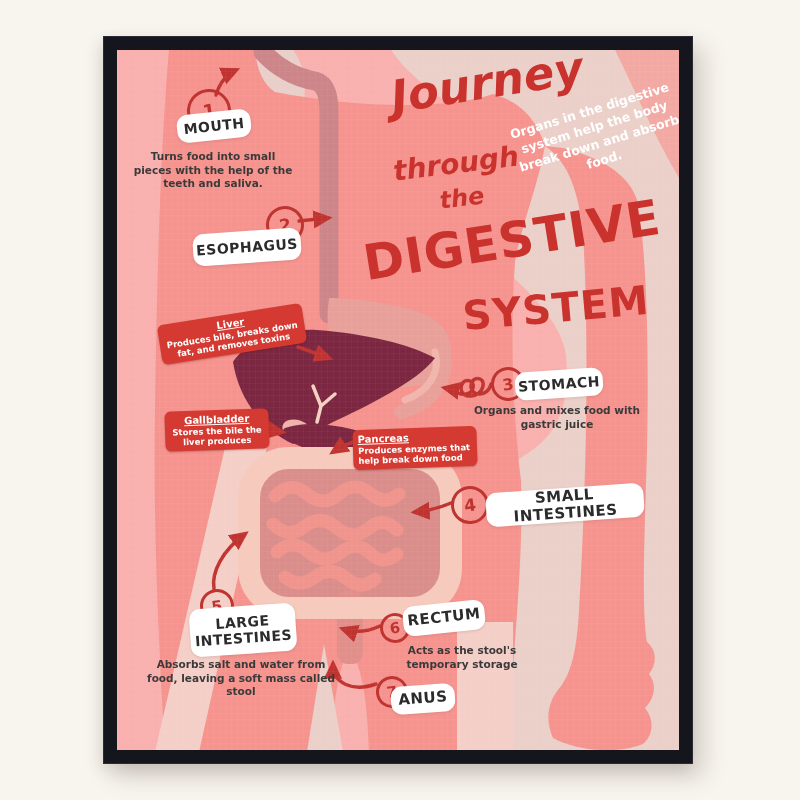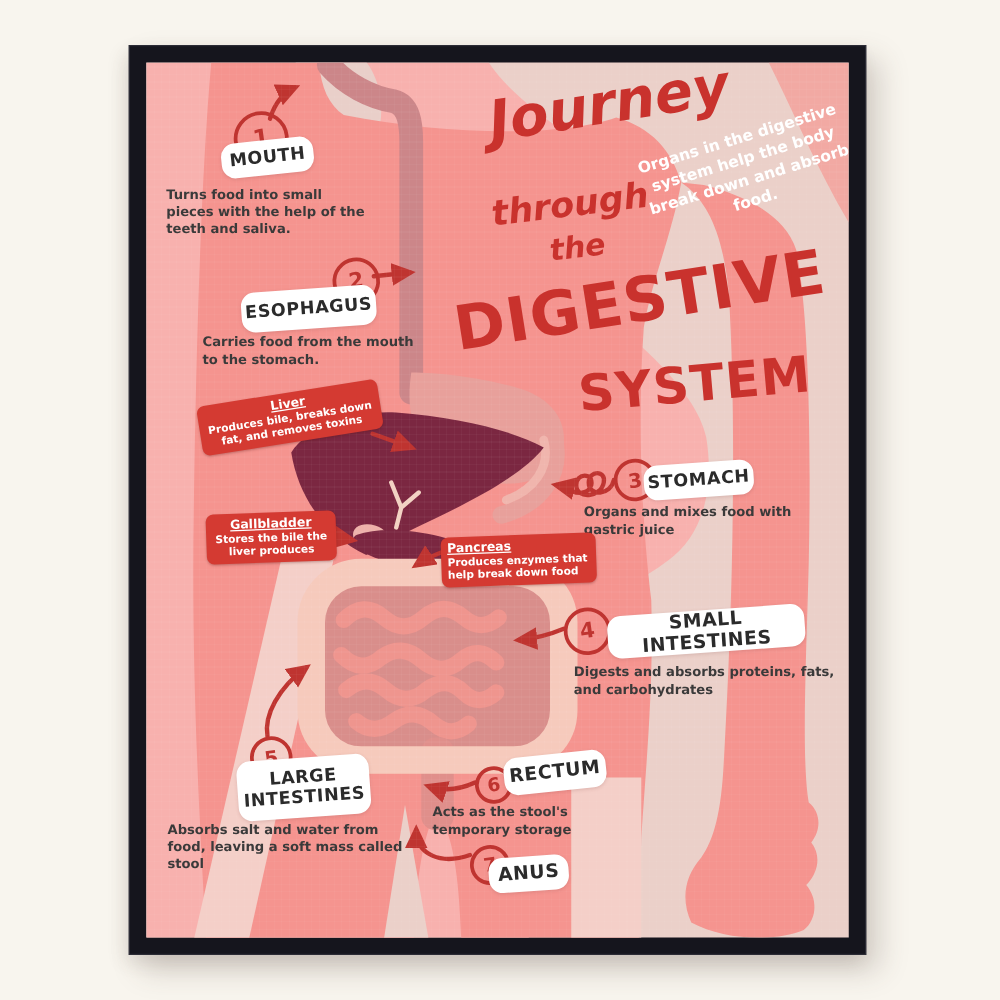"Turns food into small pieces" .desc { text-align: left -> center }
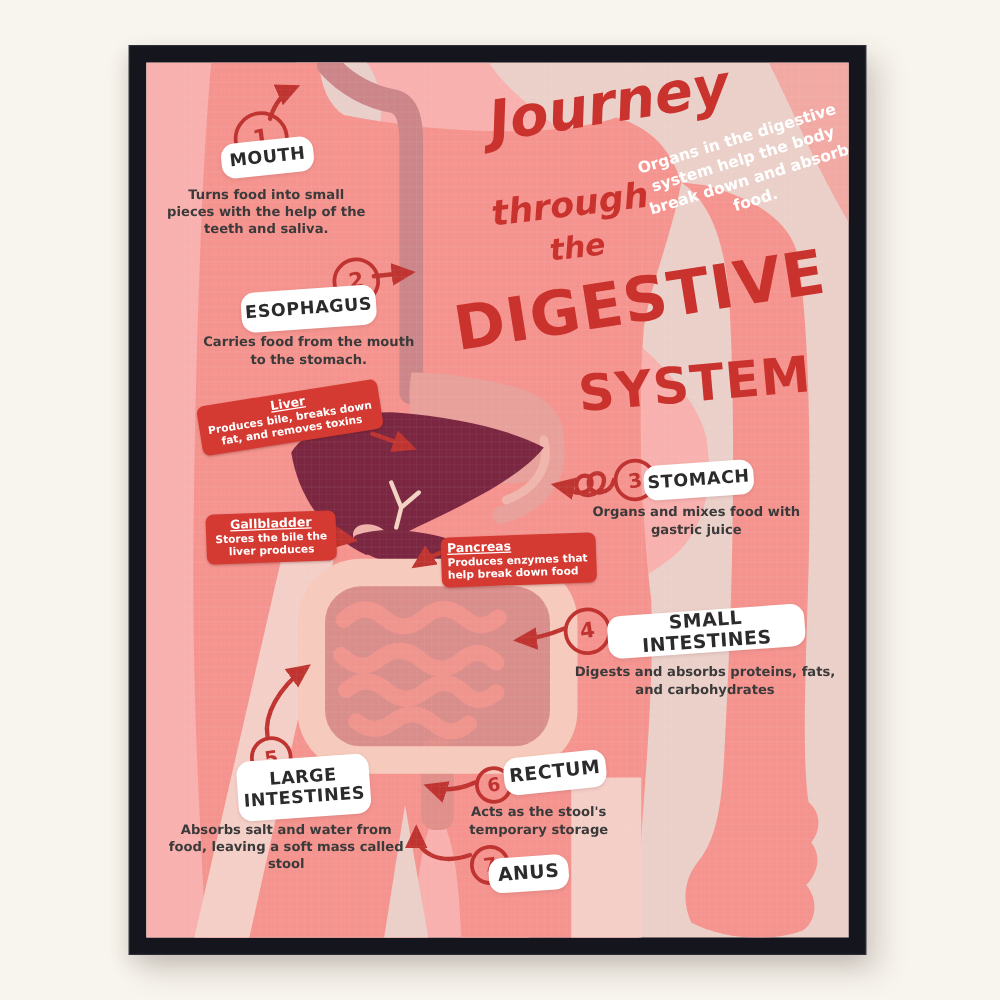"Carries food from the mouth" div.desc { html: <div>Carries food from the mouth to the stomach.</div> -> none }
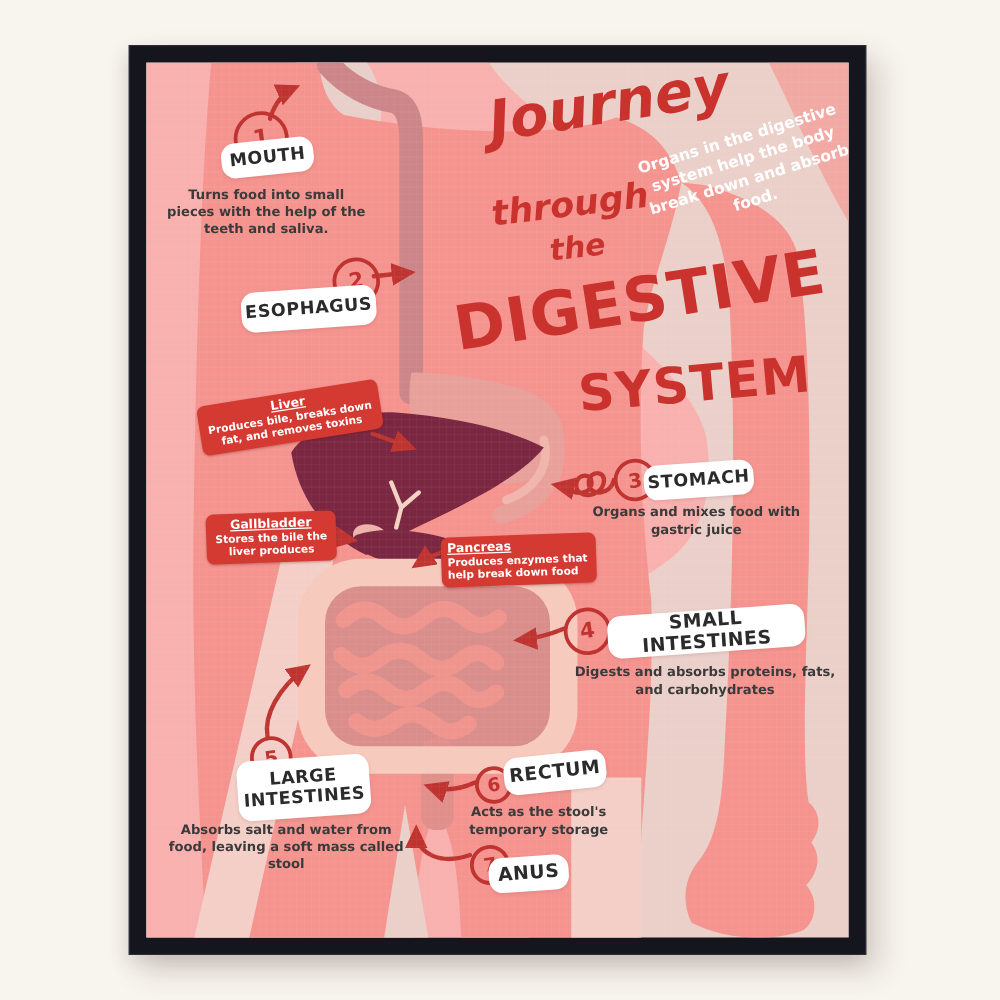"Digests and absorbs proteins, fats," div.desc { html: <div>Digests and absorbs proteins, fats, and carbohydrates</div> -> none }
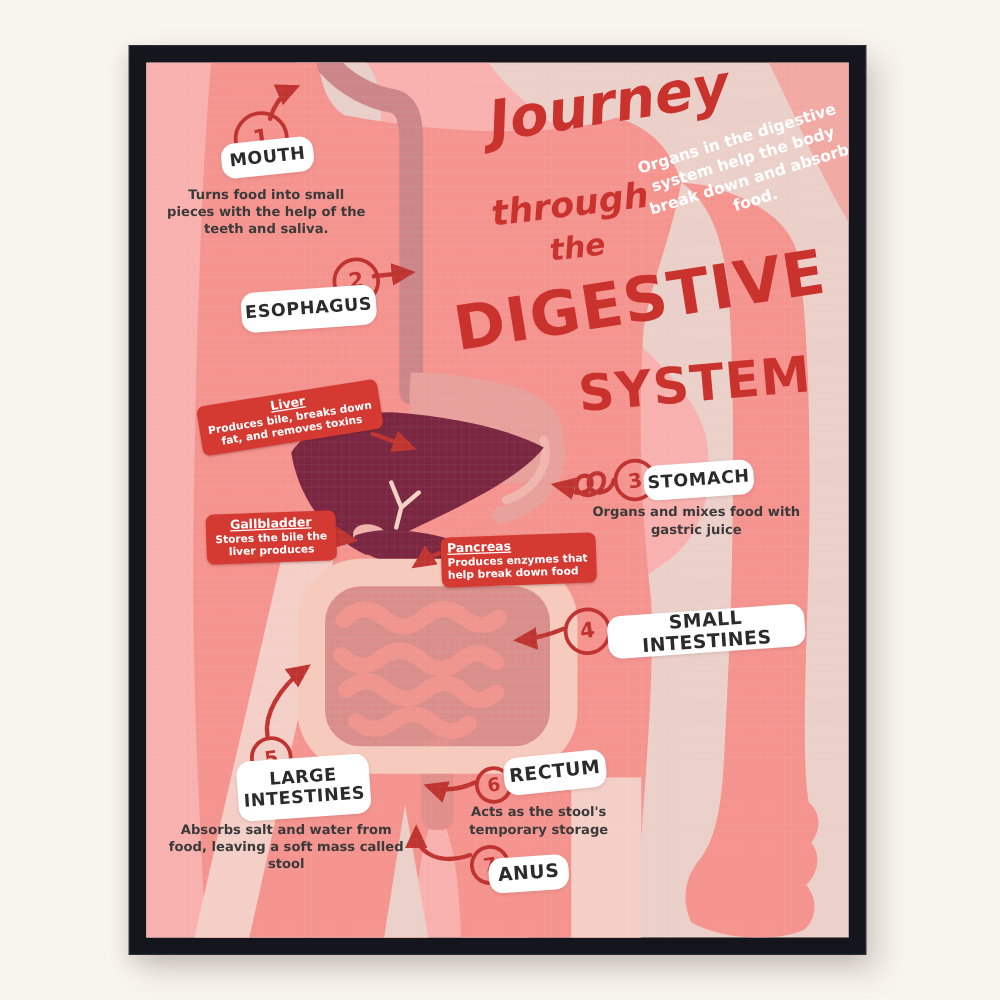"Acts as the stool's temporary" div.desc { left: 229px -> 260px }
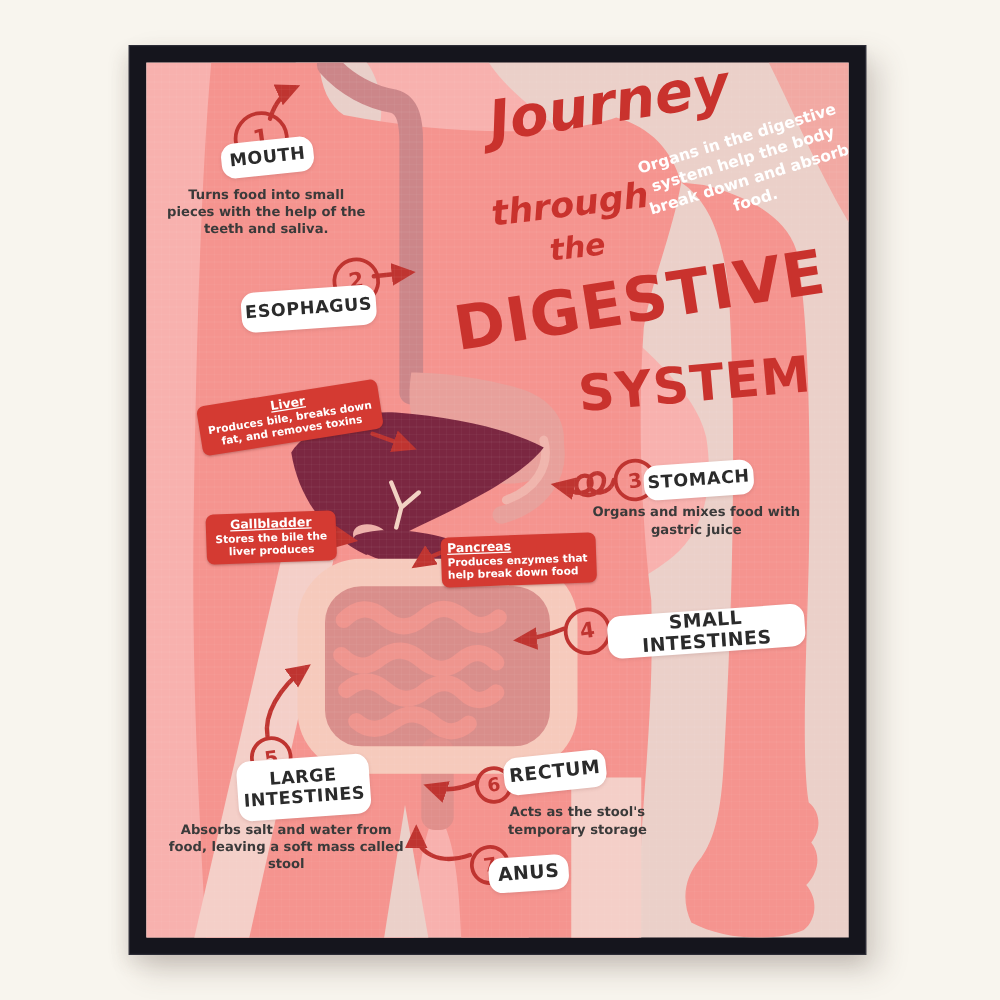"Absorbs salt and water from" div.desc { left: 17px -> 29px }
